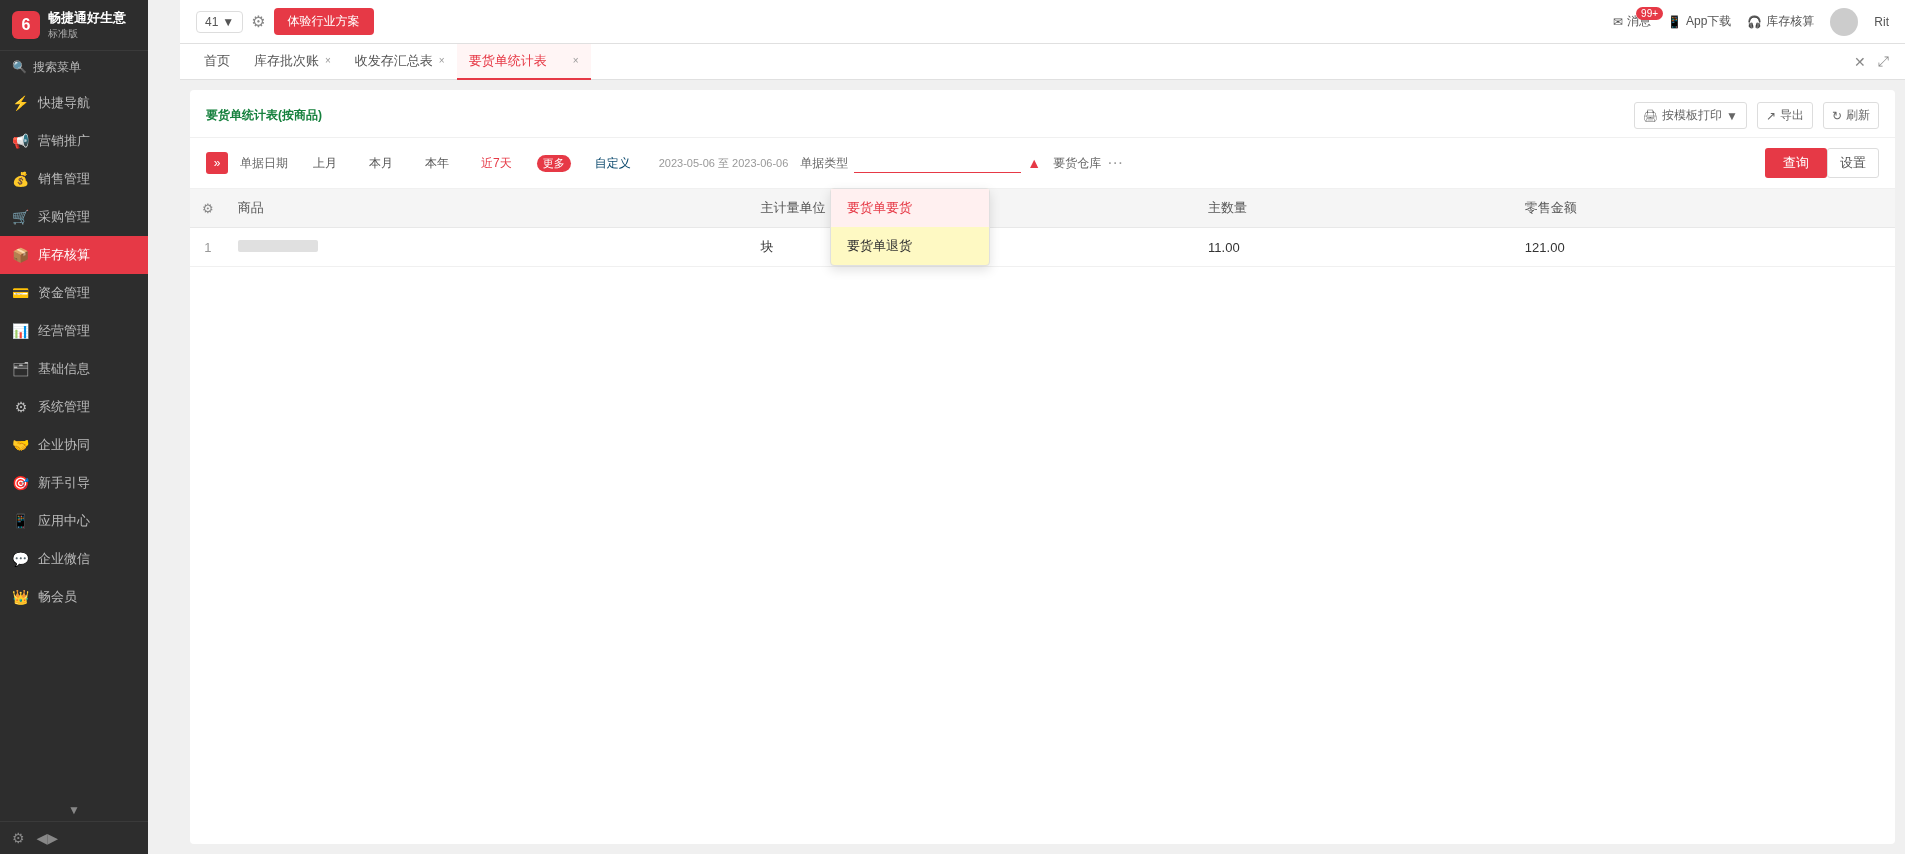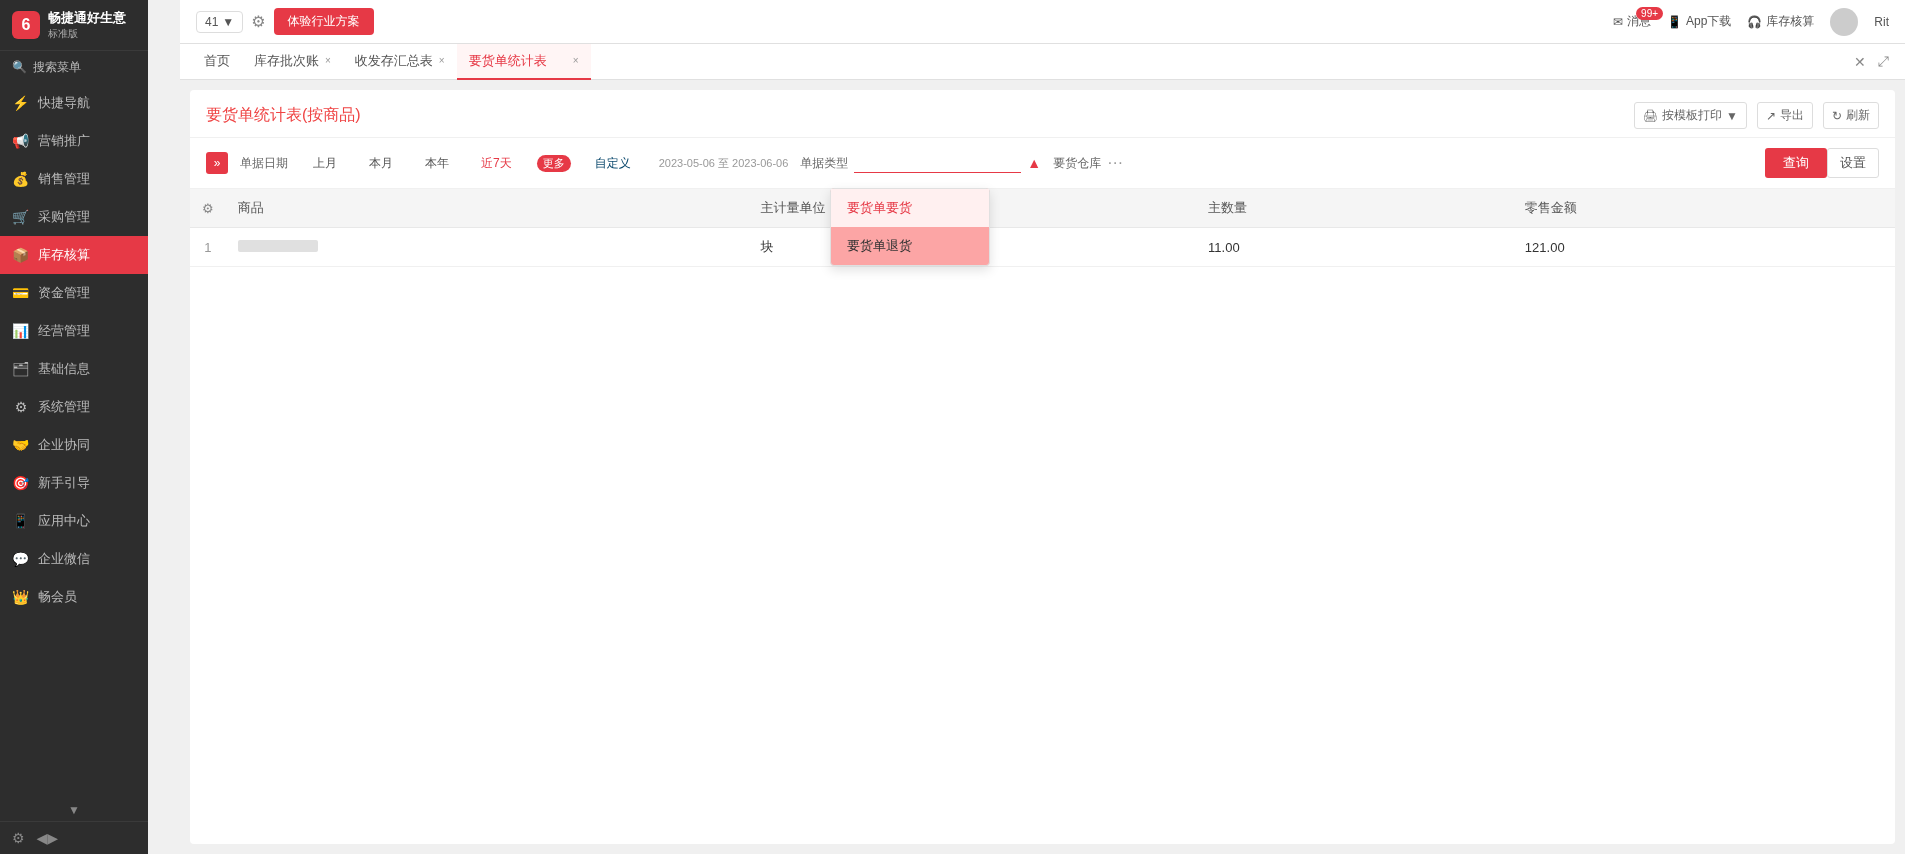"要货单统计表(按商品)" .page-title { color: #ef4444 -> #15803d; font-size: 16px -> 12px; font-weight: normal -> bold }
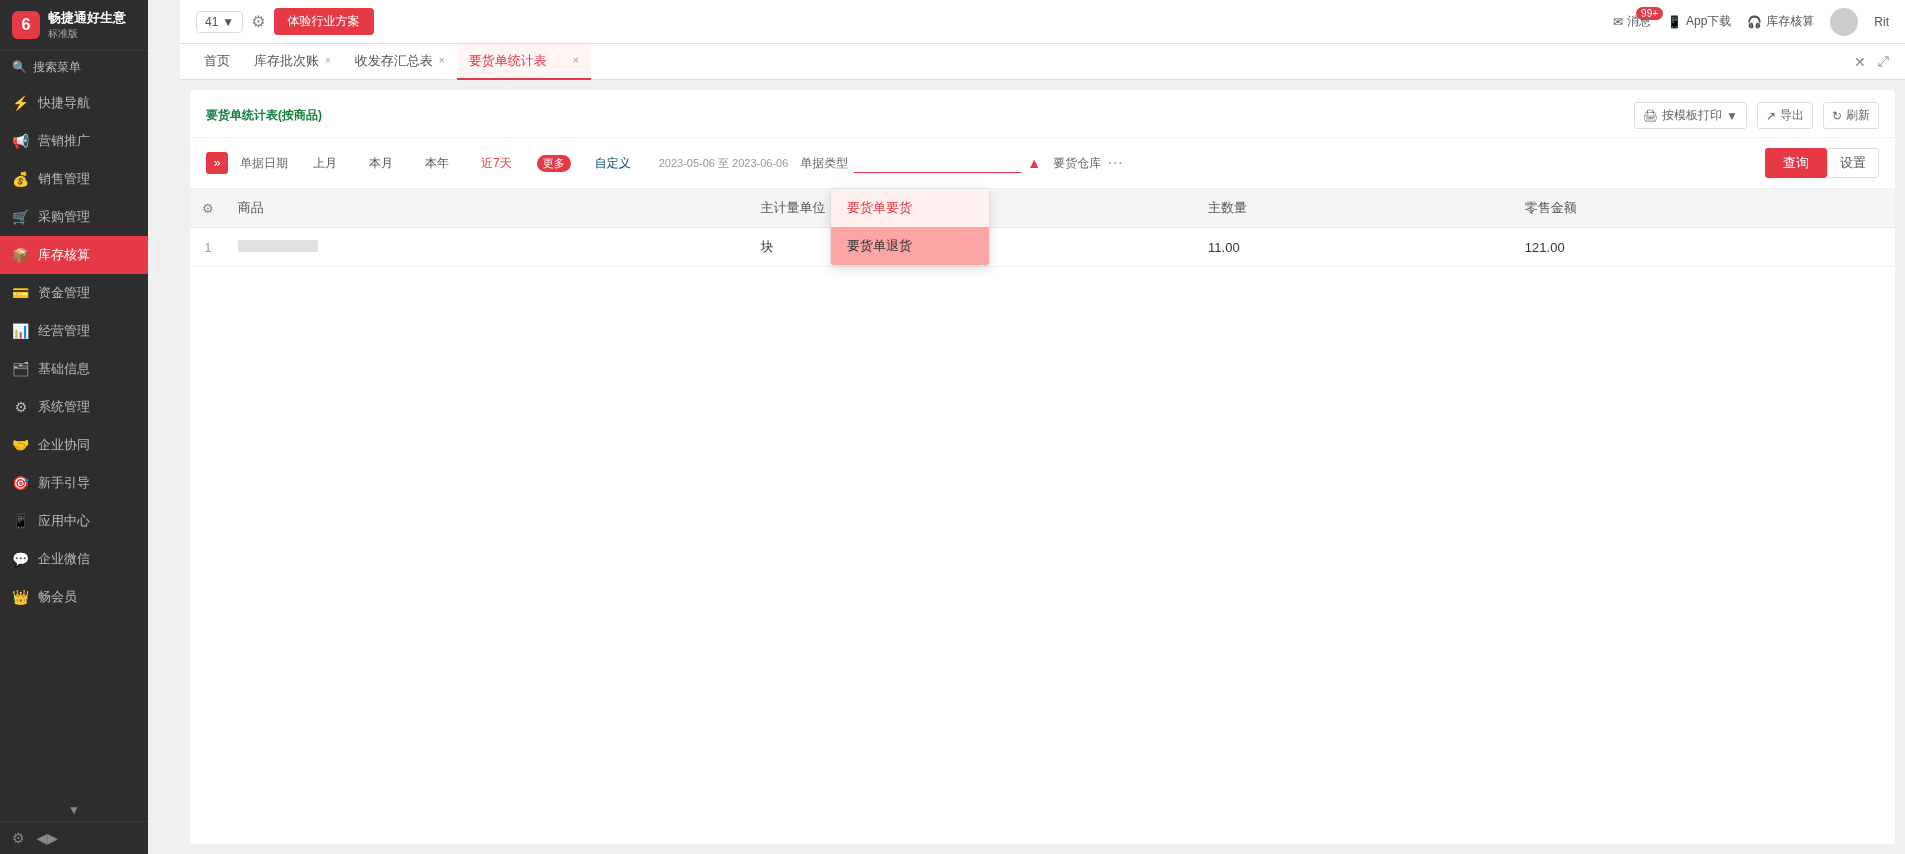"要货单要货" .dropdown-menu { background: #fca5a5 -> #fef9c3 }
